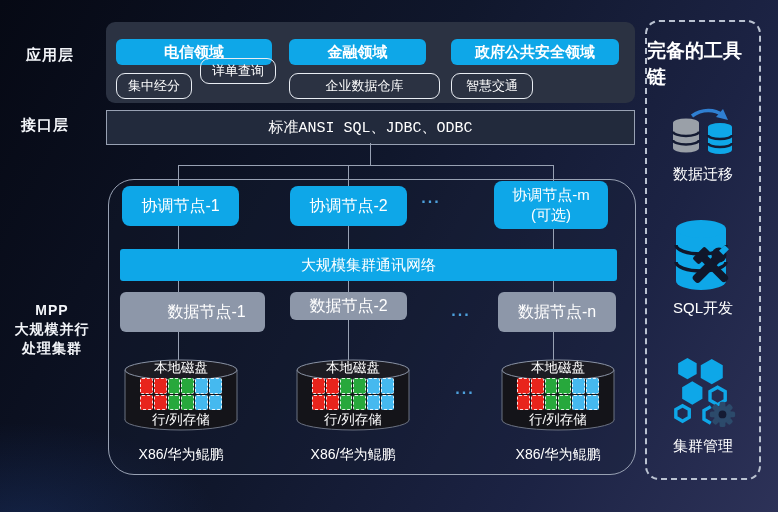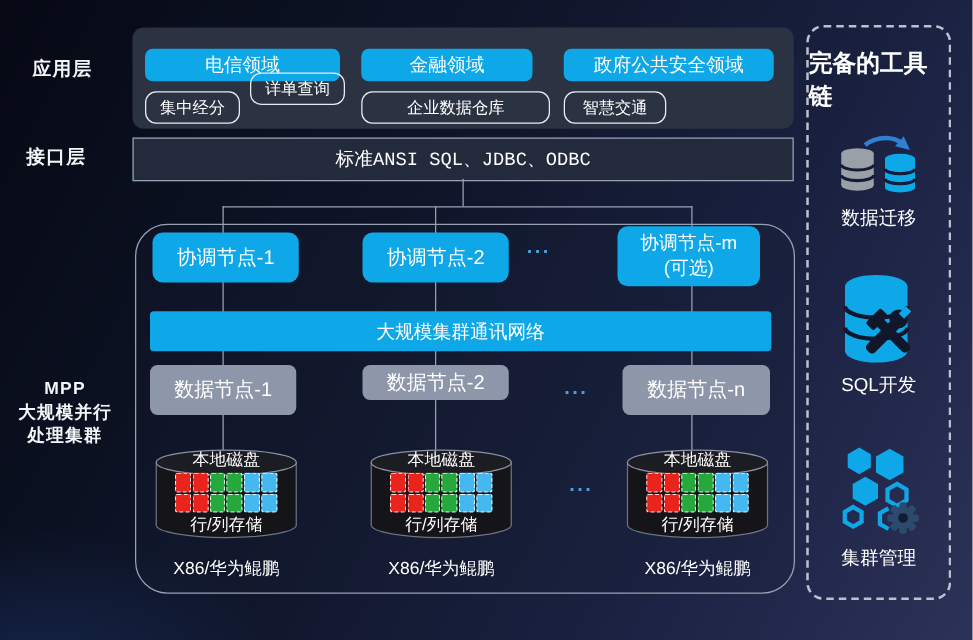"电信领域" .btn-cyan { font-weight: none -> bold }
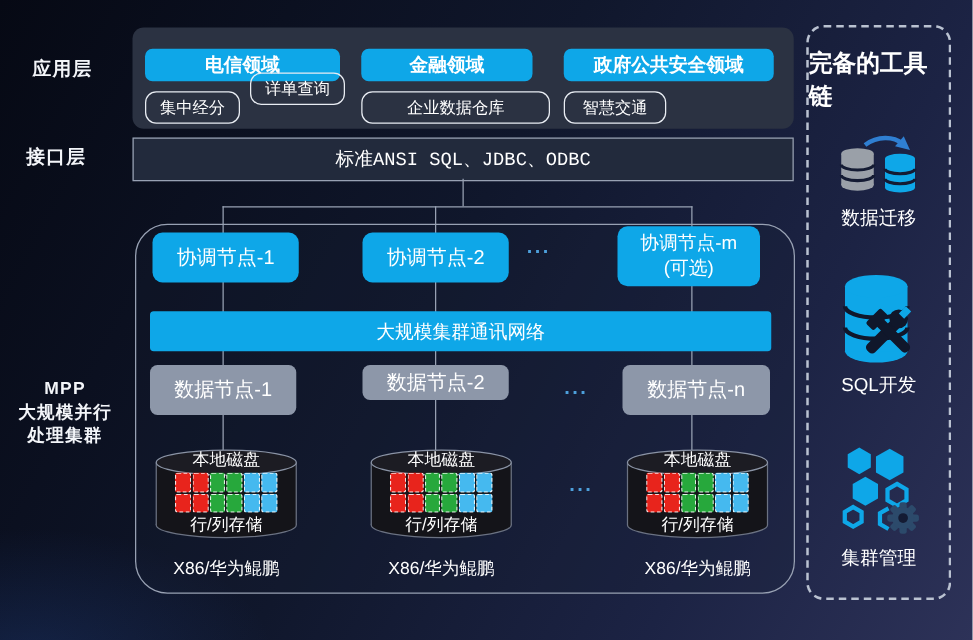"数据节点-1" div.node-gray { padding-left: none -> 28px }
